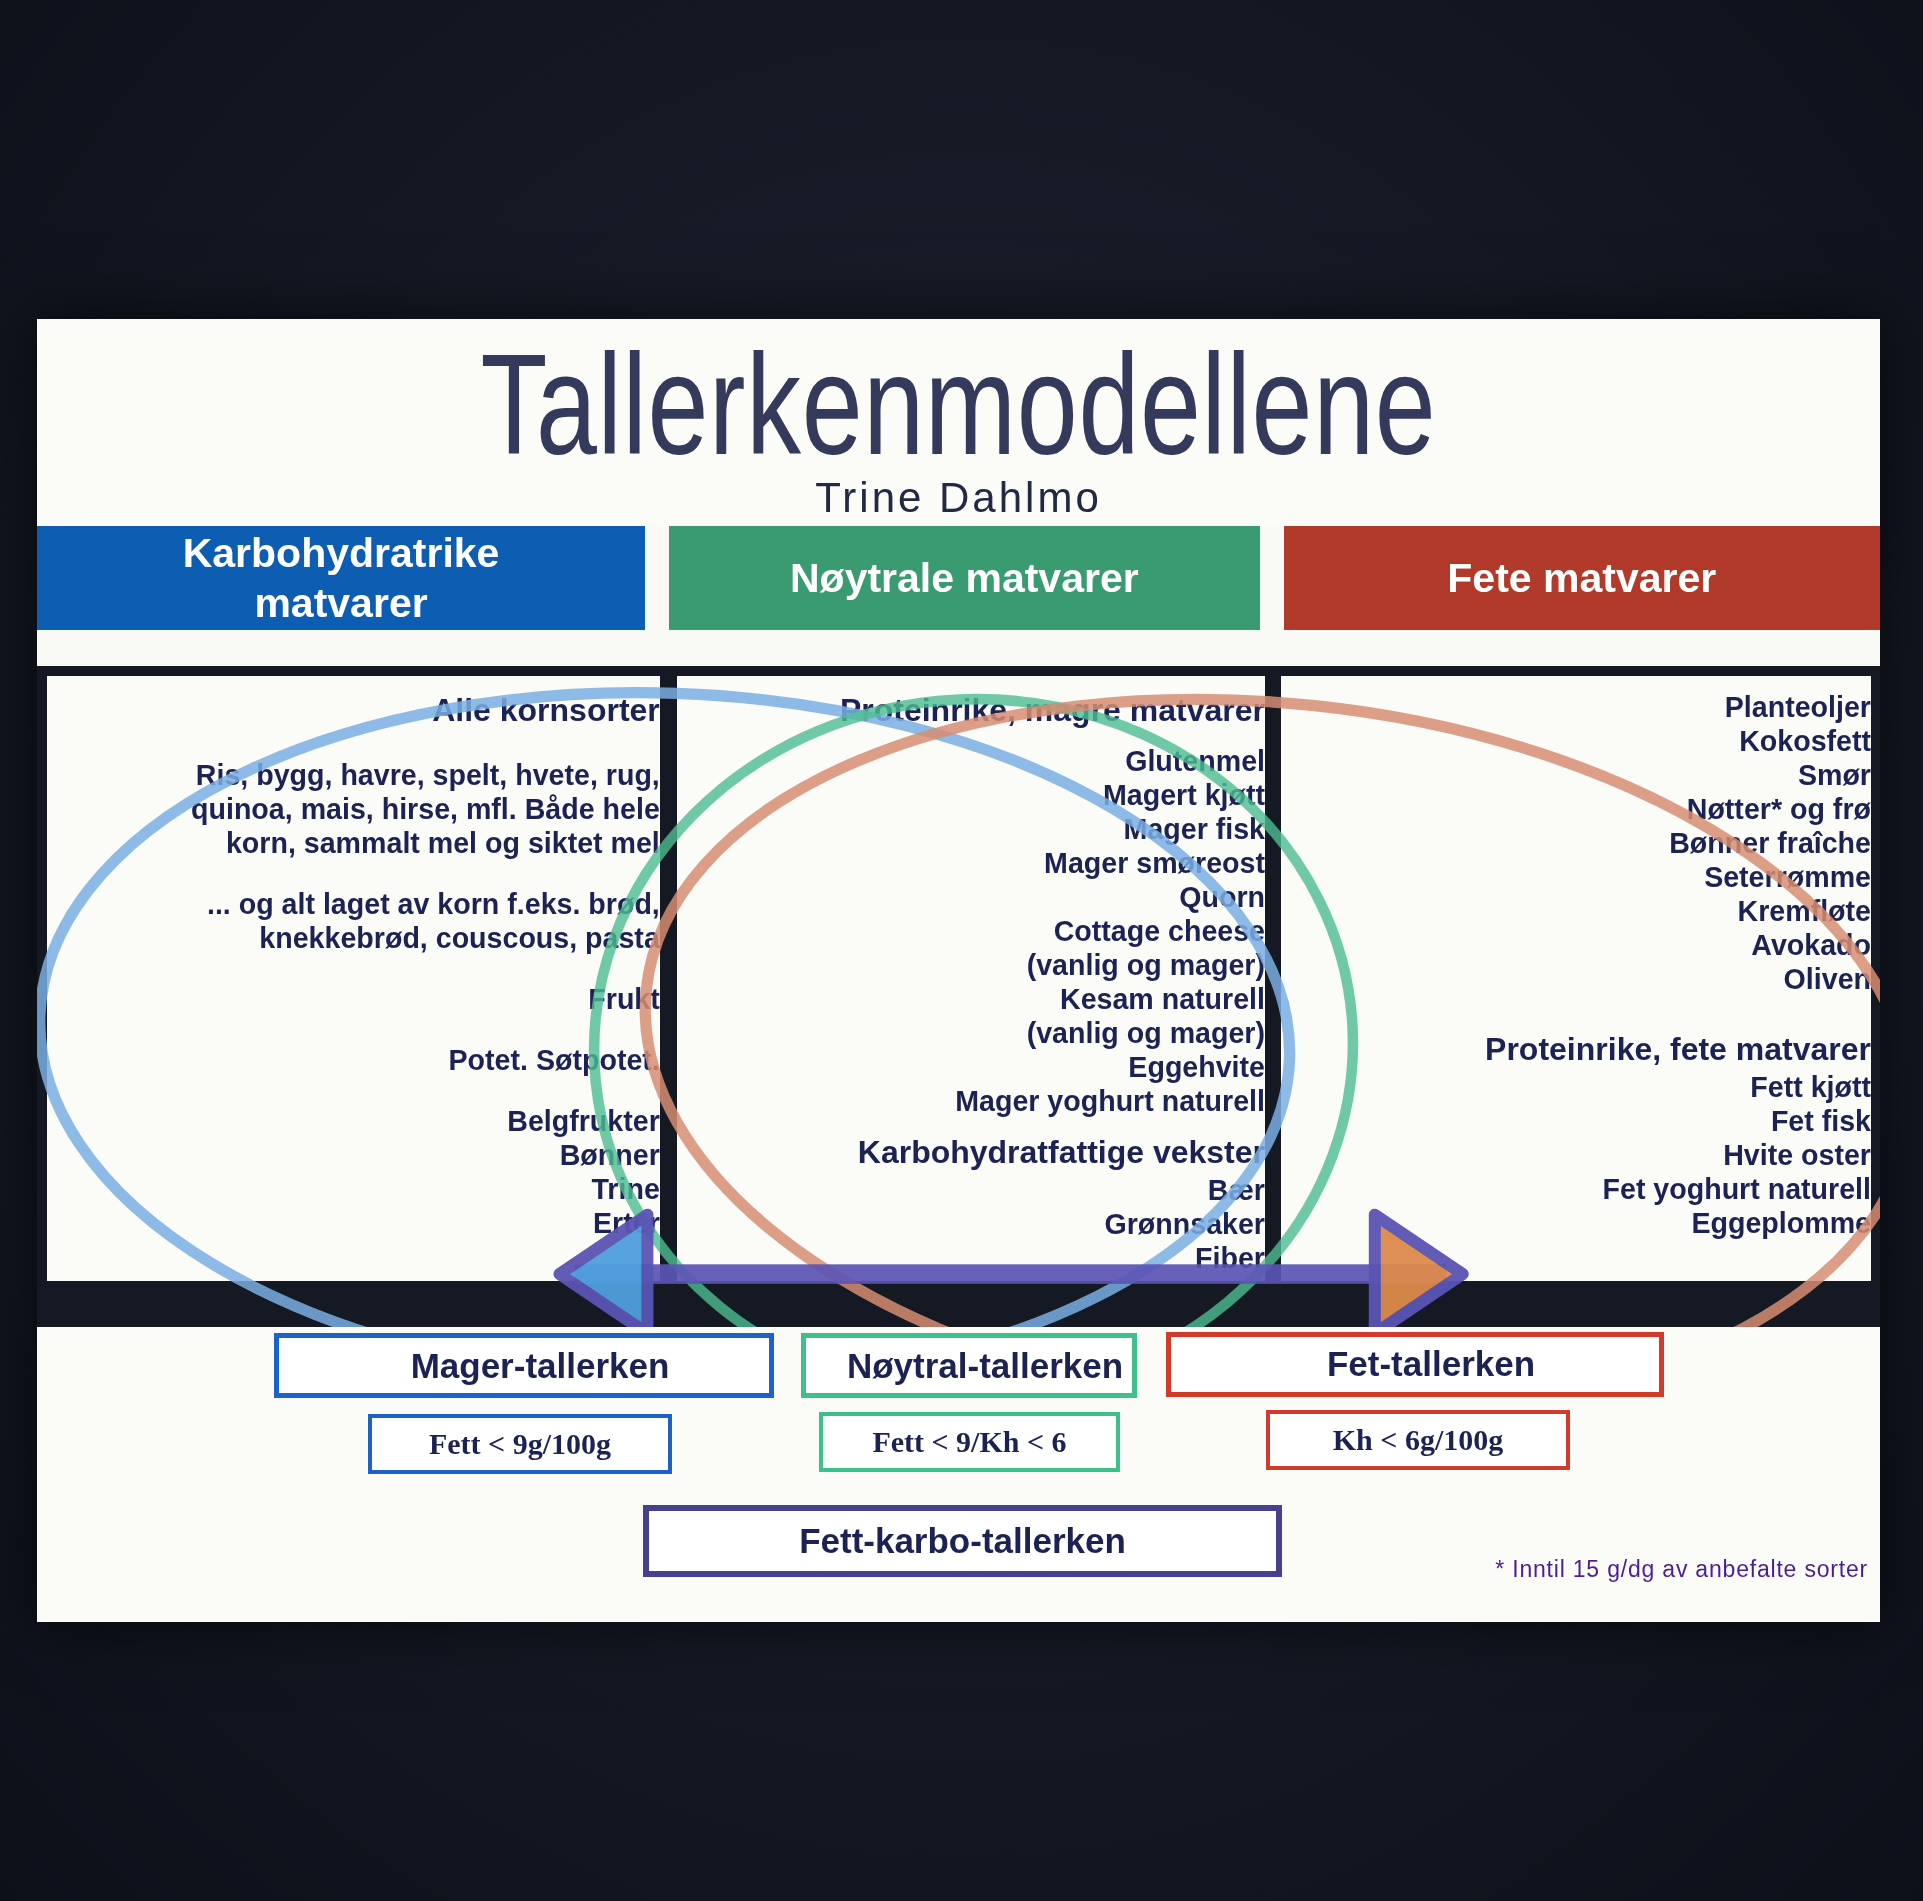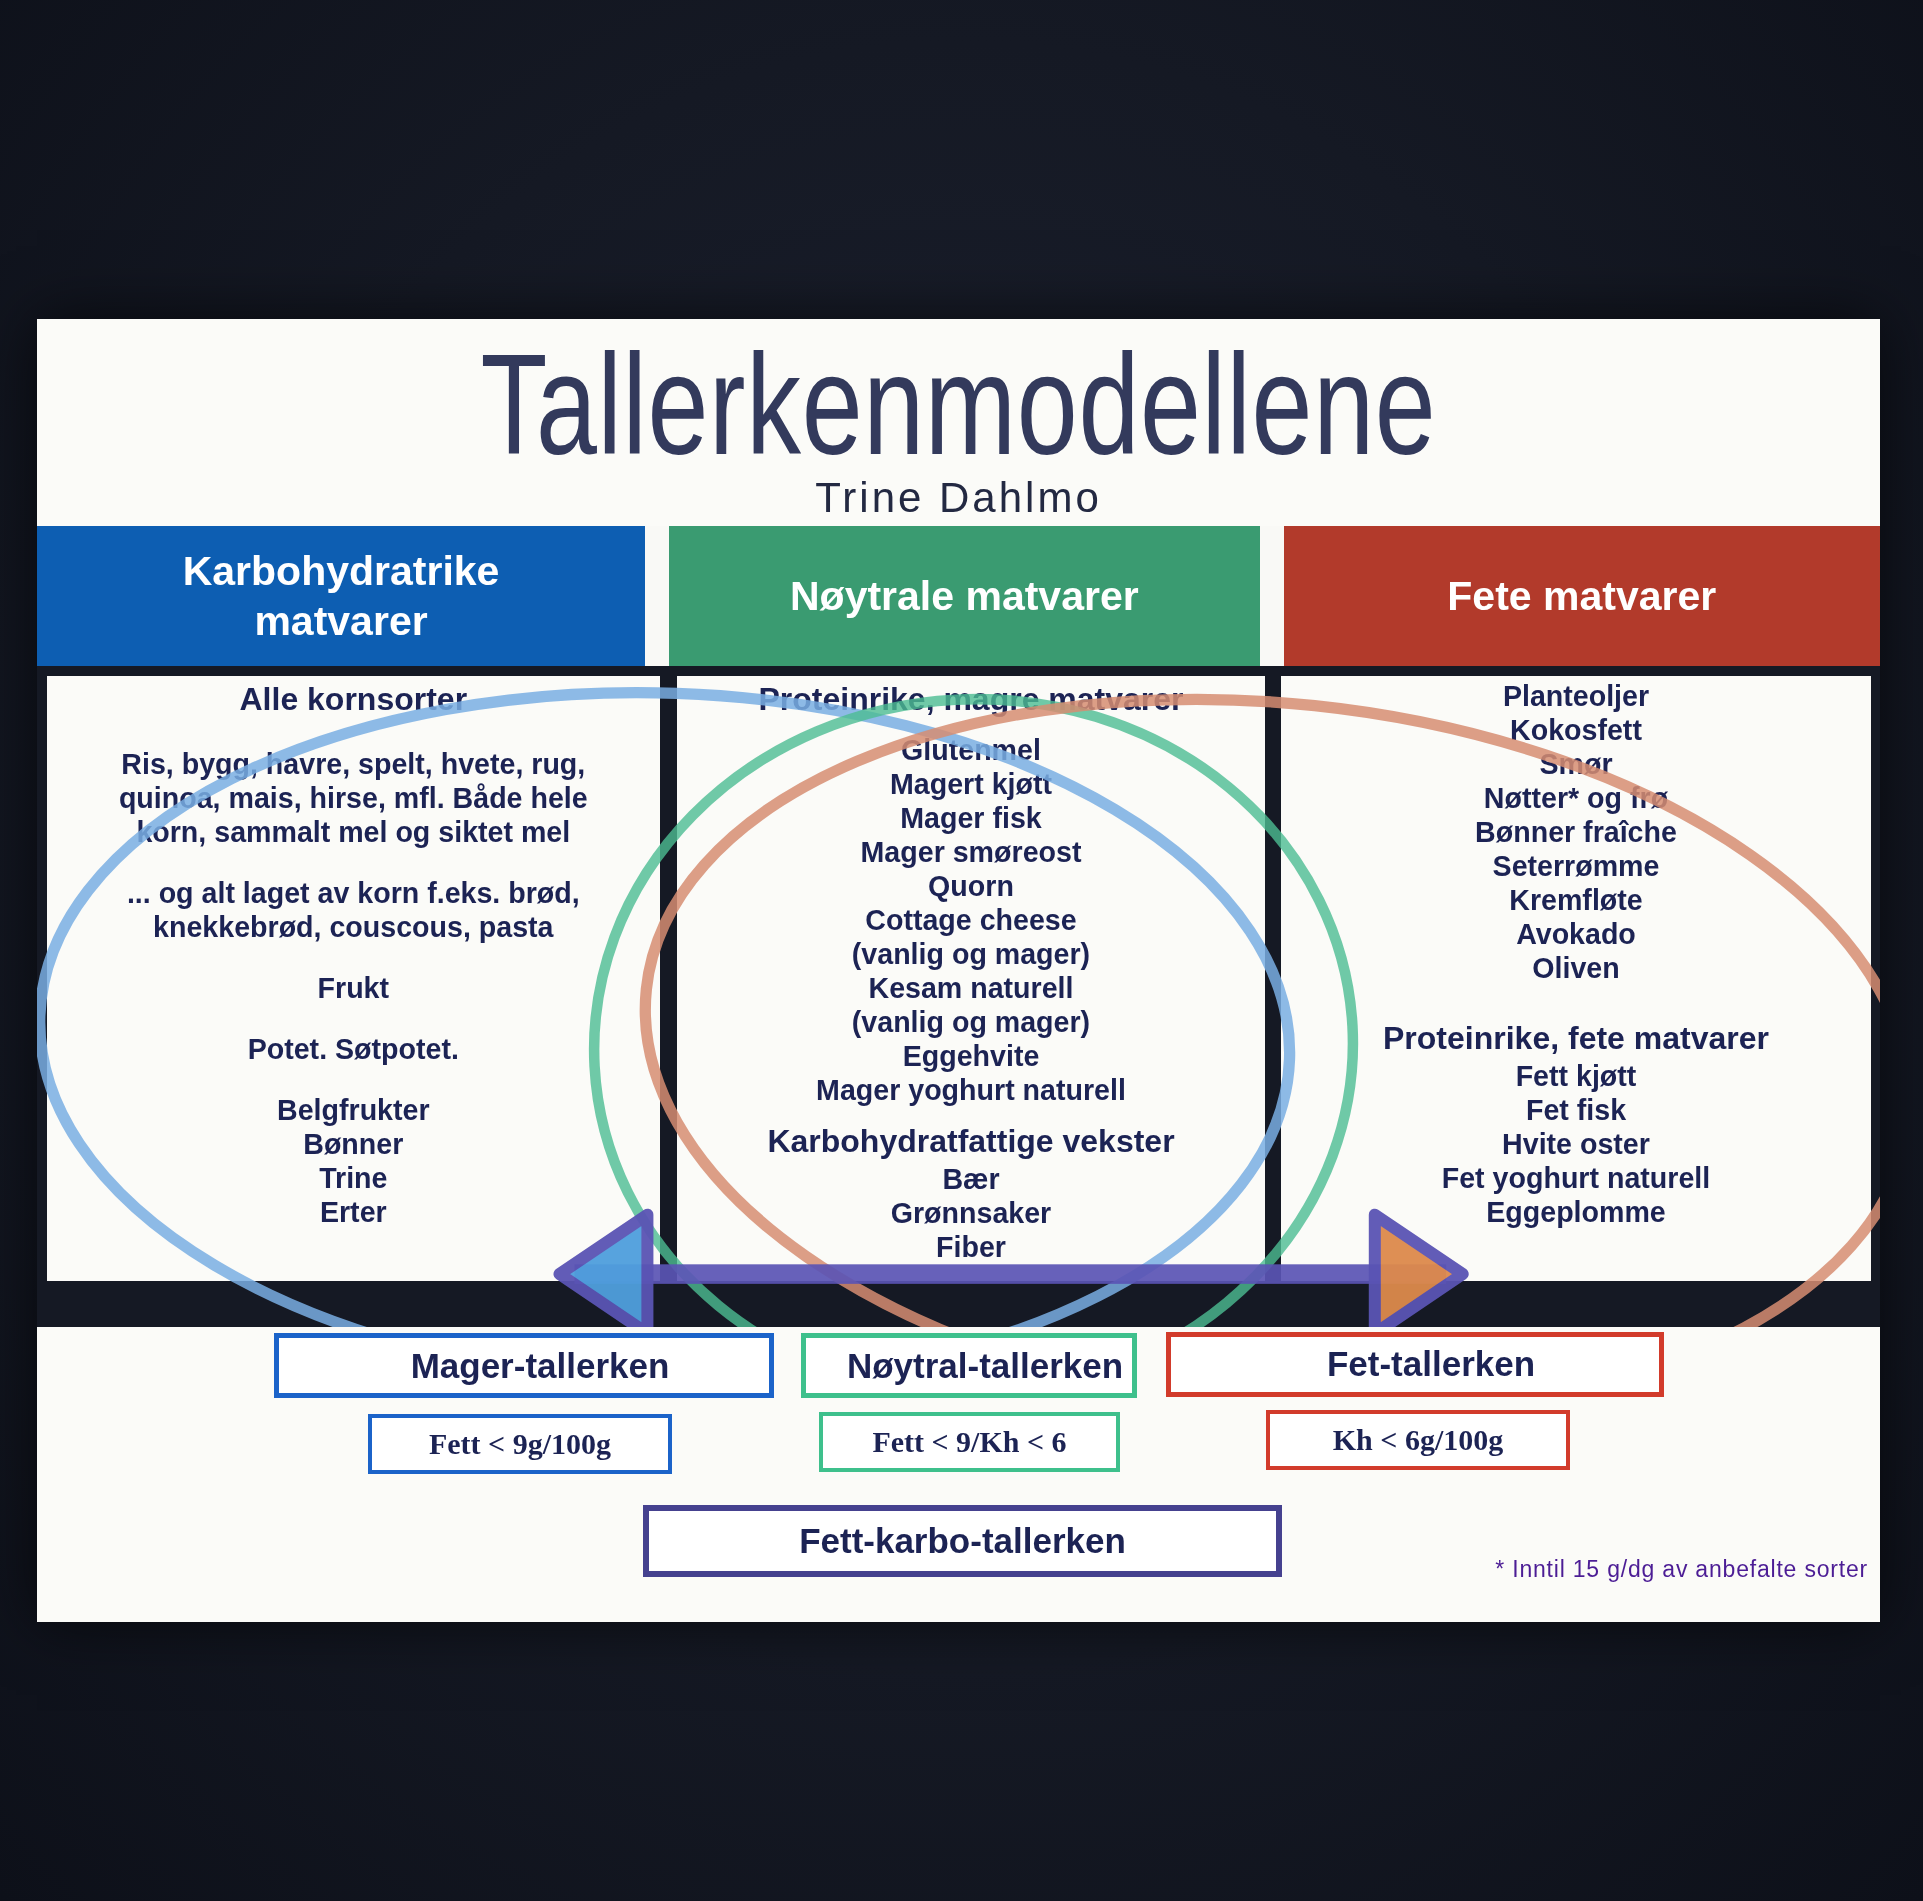"Karbohydratrike matvarer" .headers { height: 140px -> 104px }
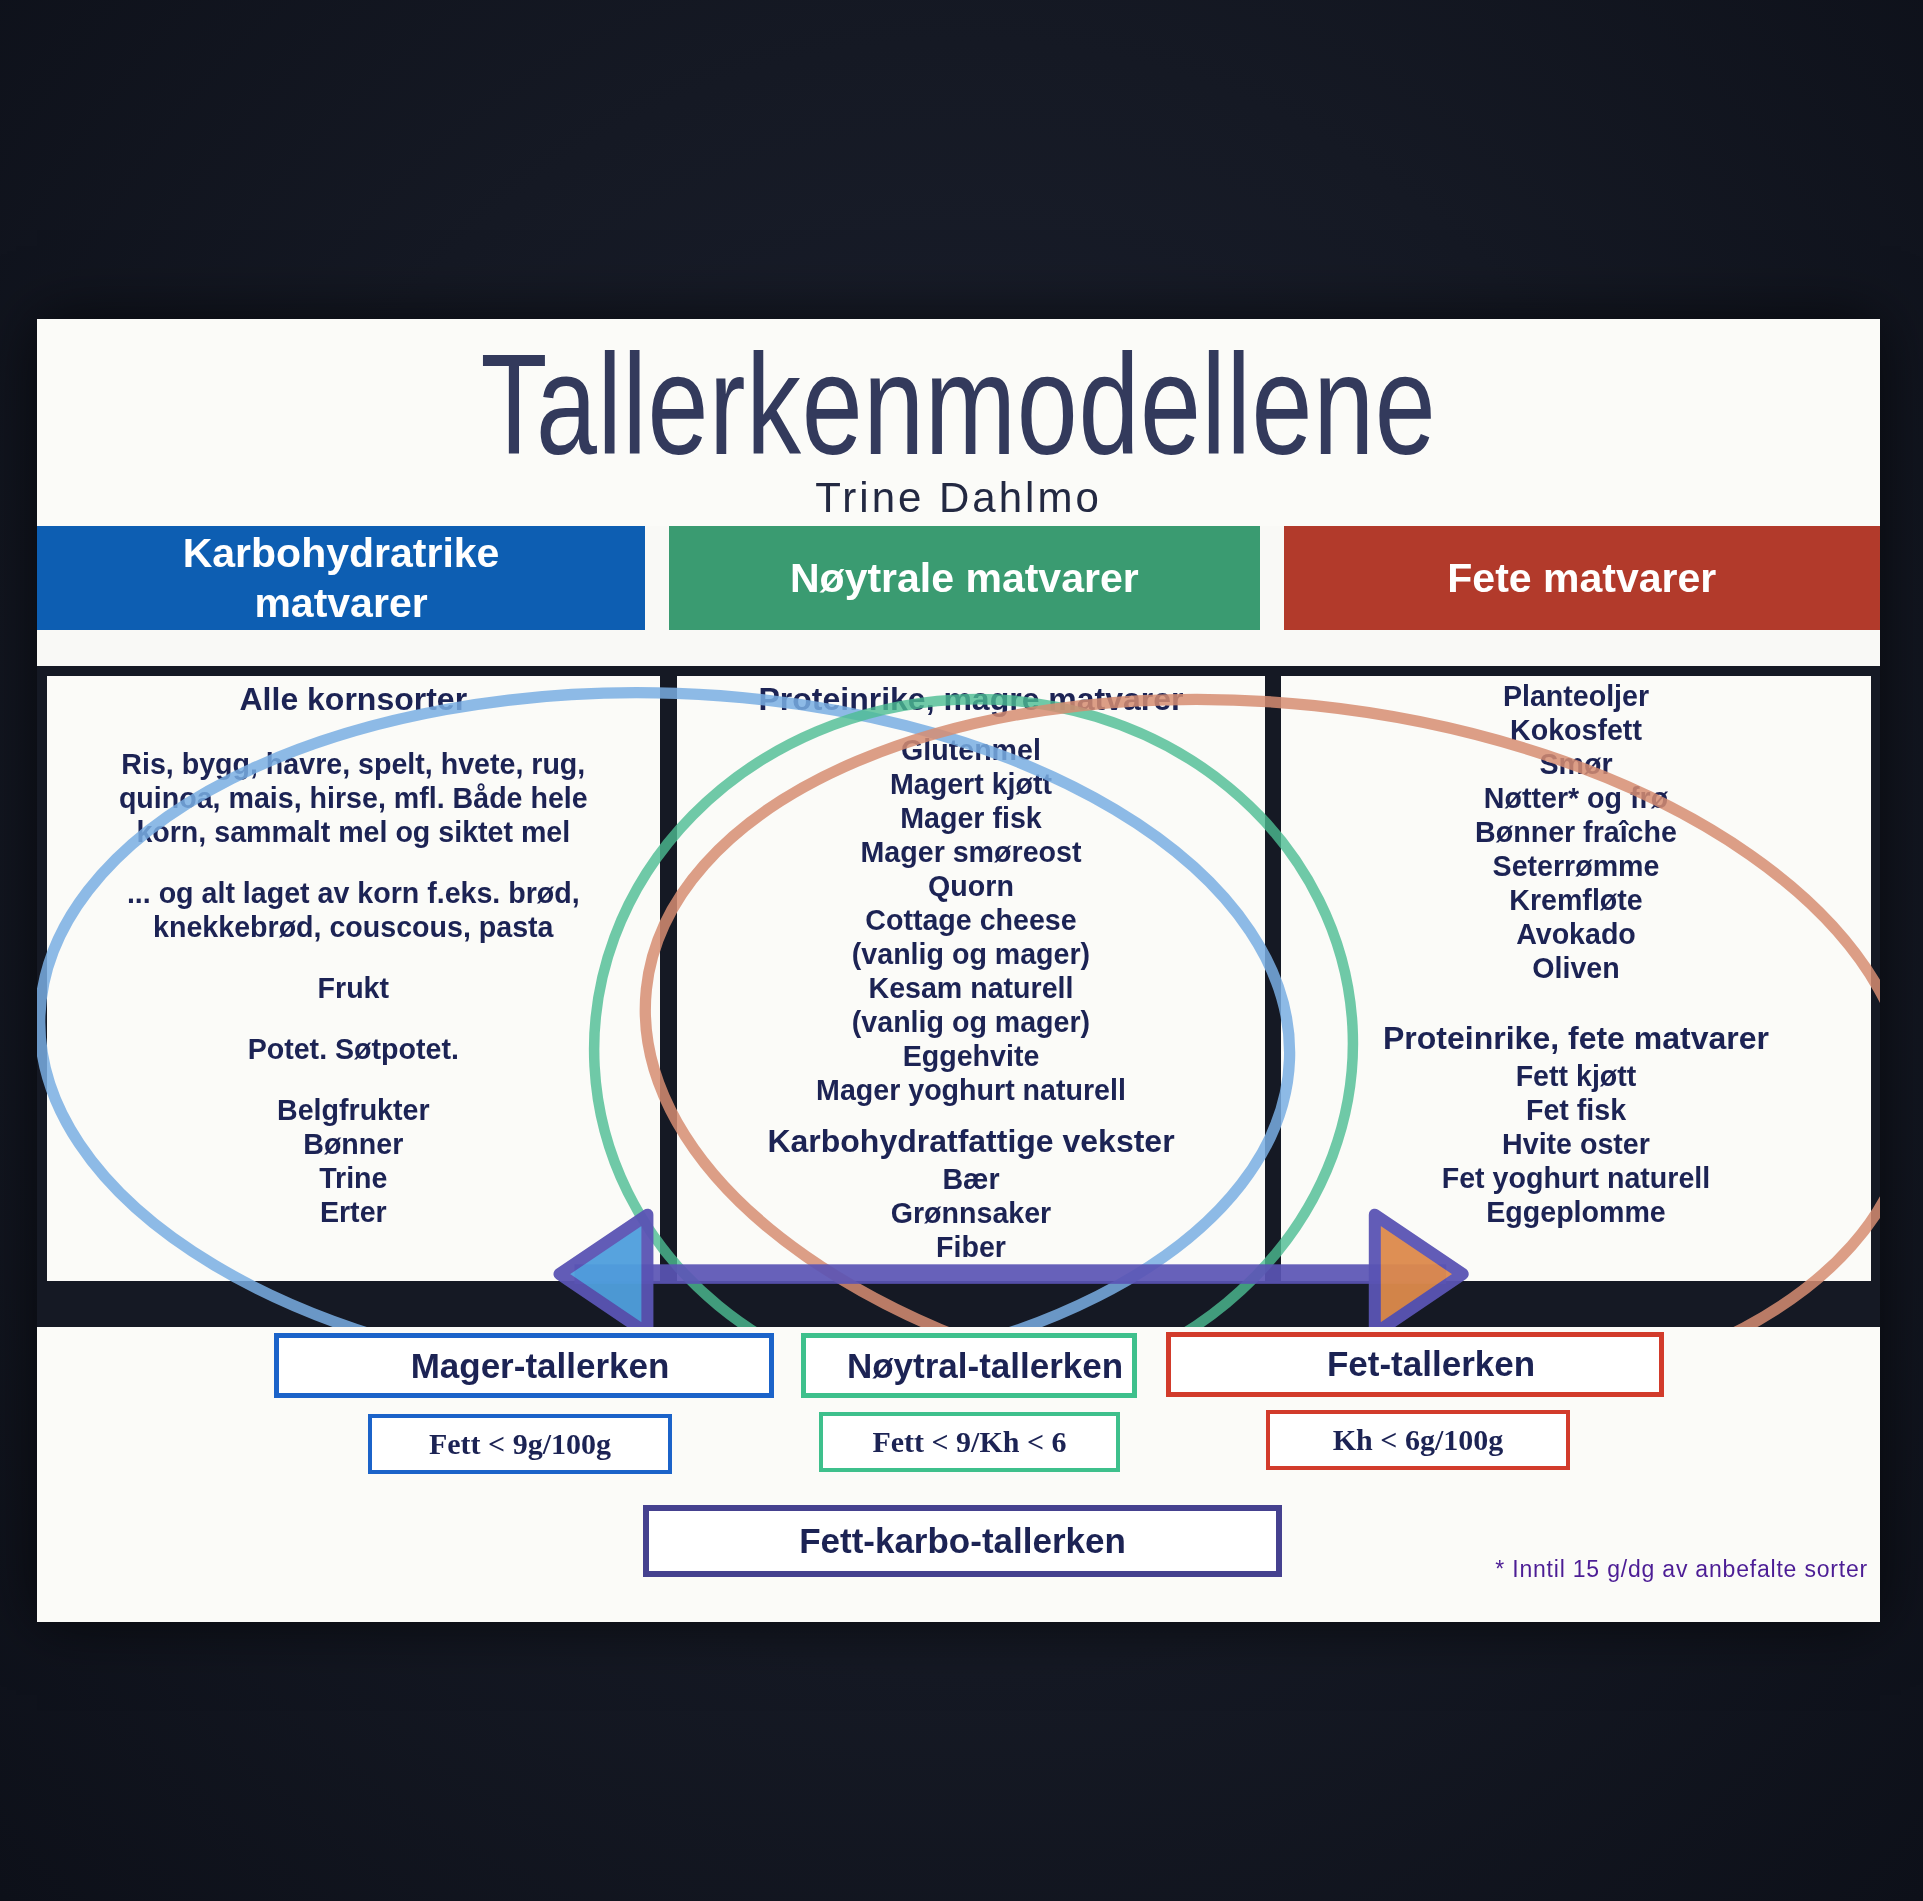"Alle kornsorter" .panel-inner { padding-top: 3px -> 14px; text-align: center -> right }
